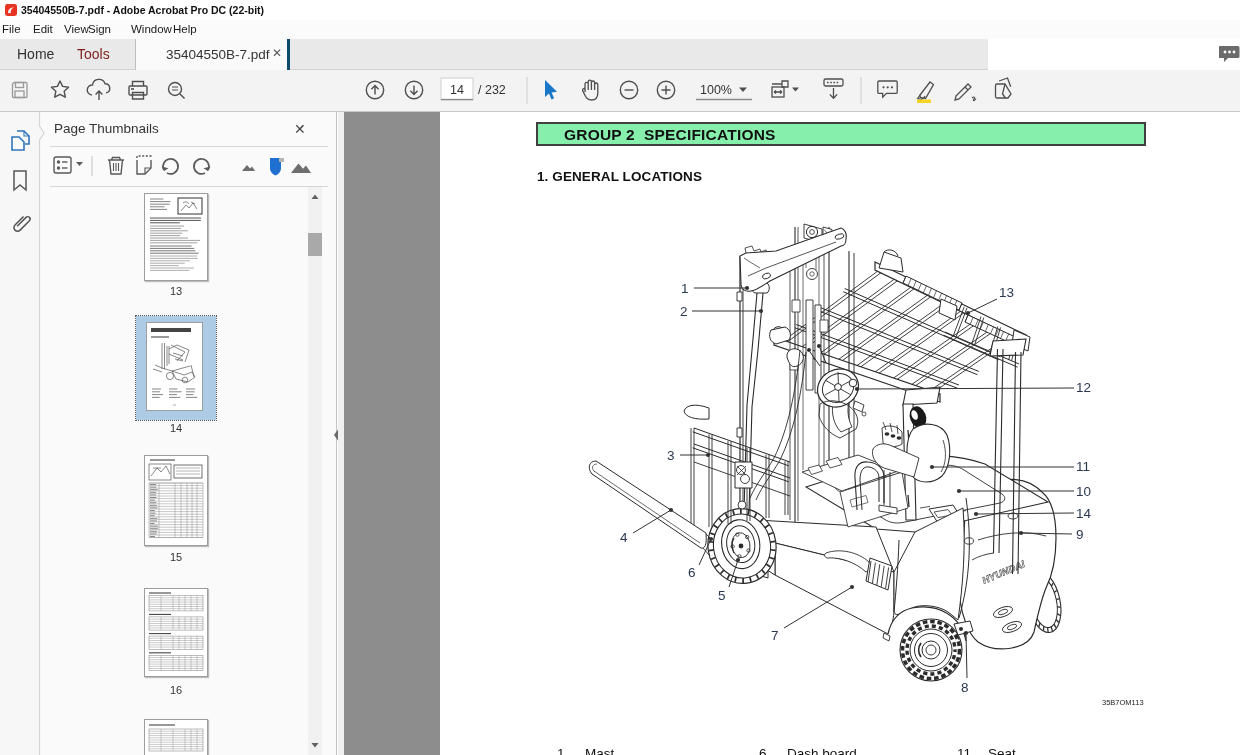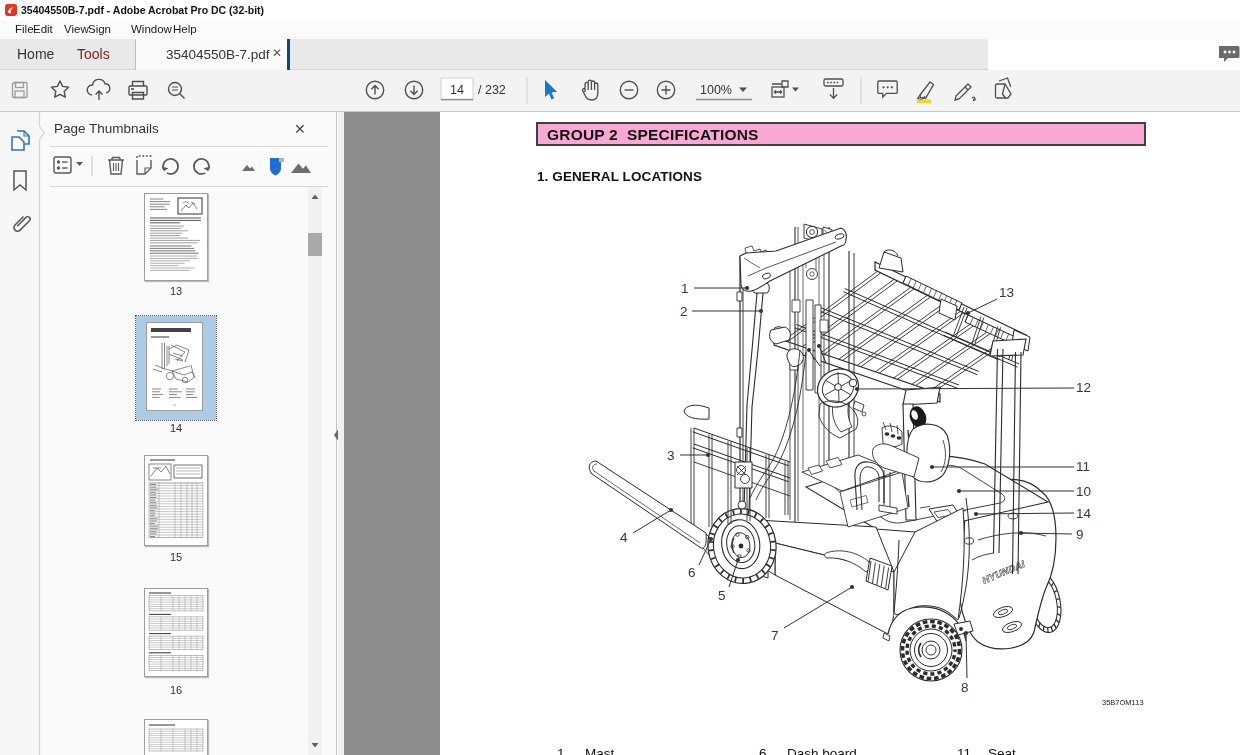"35404550B-7.pdf - Adobe Acrobat Pro" span.abs { text: 32-bit -> 22-bit }
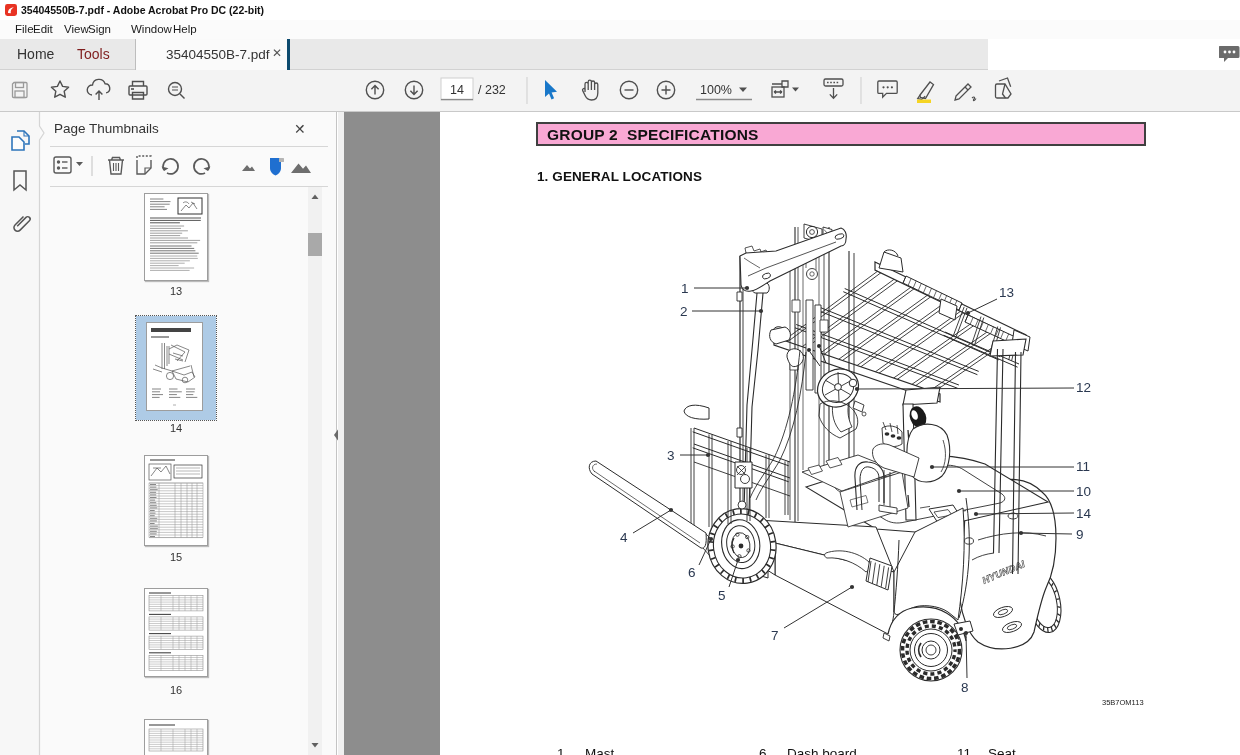"File" span { left: 15px -> 2px }
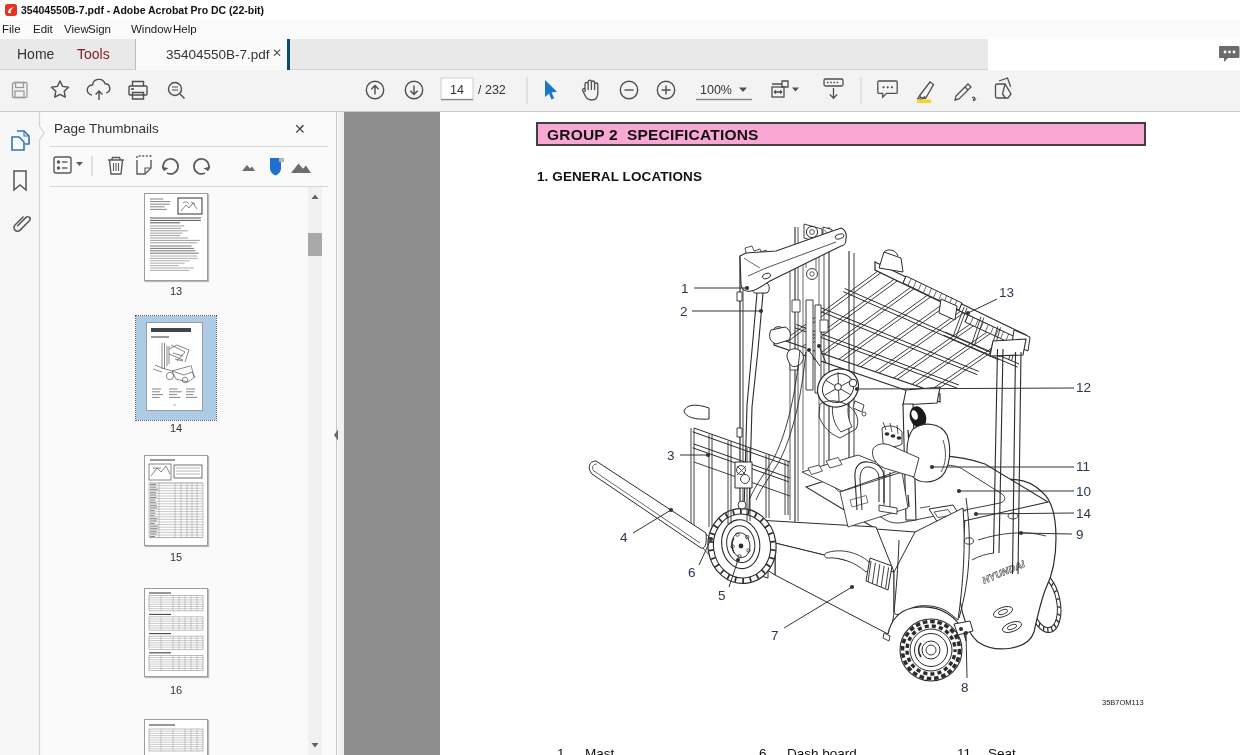"GROUP 2 SPECIFICATIONS" .g2box { background: #f9a8d4 -> #86efac; padding-left: 9px -> 26px }
